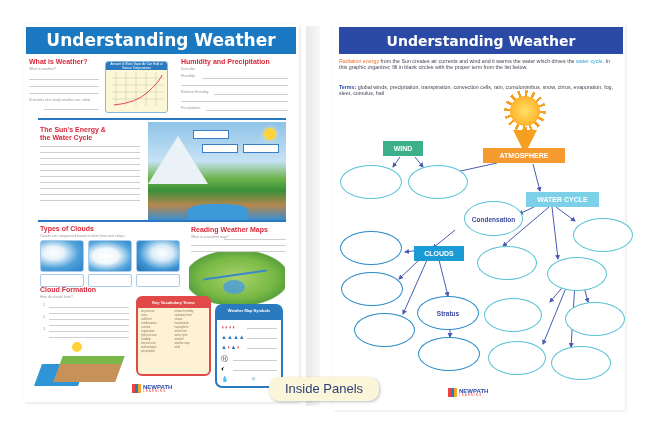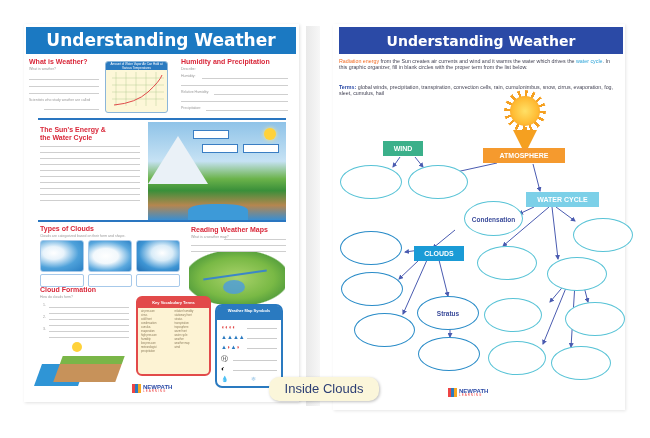"Inside Clouds" div.caption { text: Clouds -> Panels }
